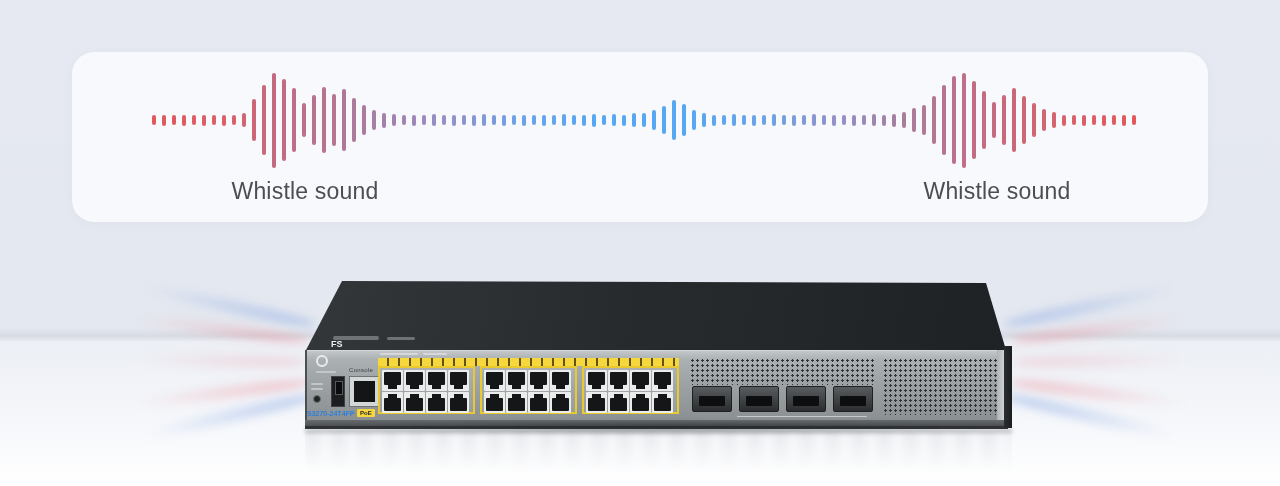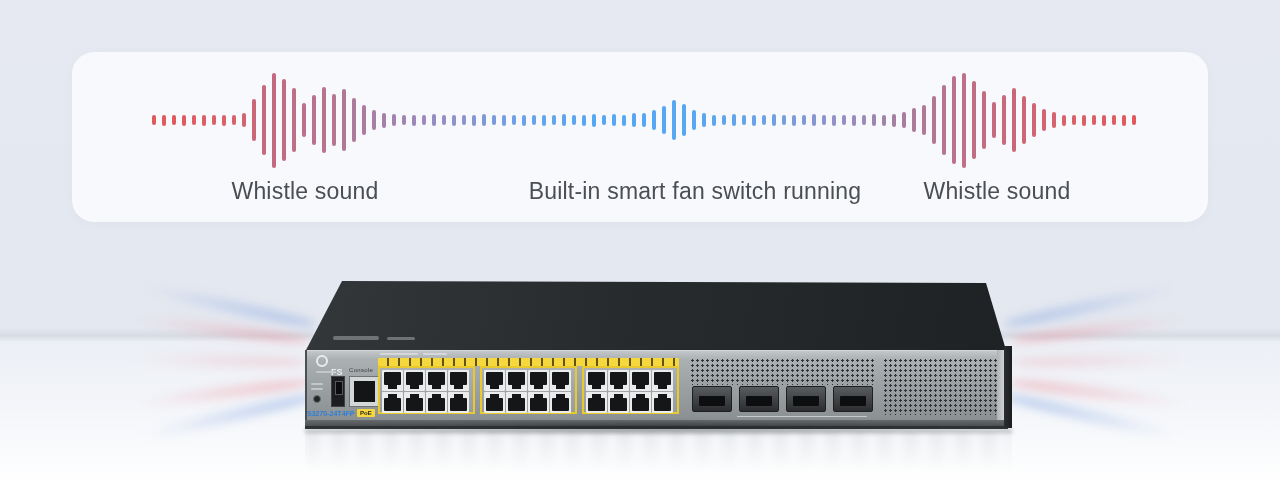"Built-in smart fan switch running" div.wlabel { html: <div>Built-in smart fan switch running</div> -> none }
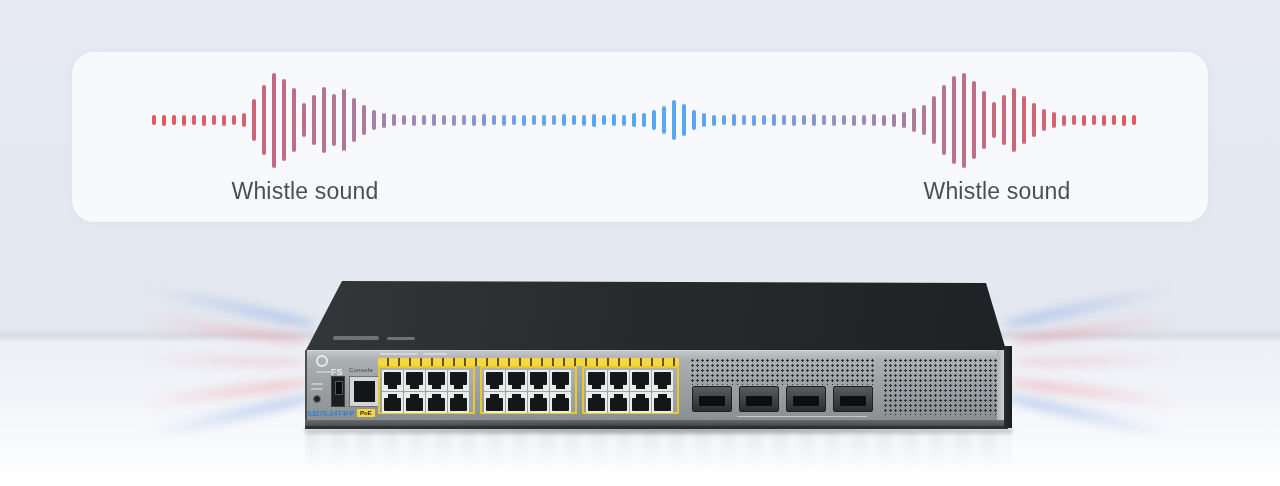"FS" .brand-txt { top: 87px -> 59px }
